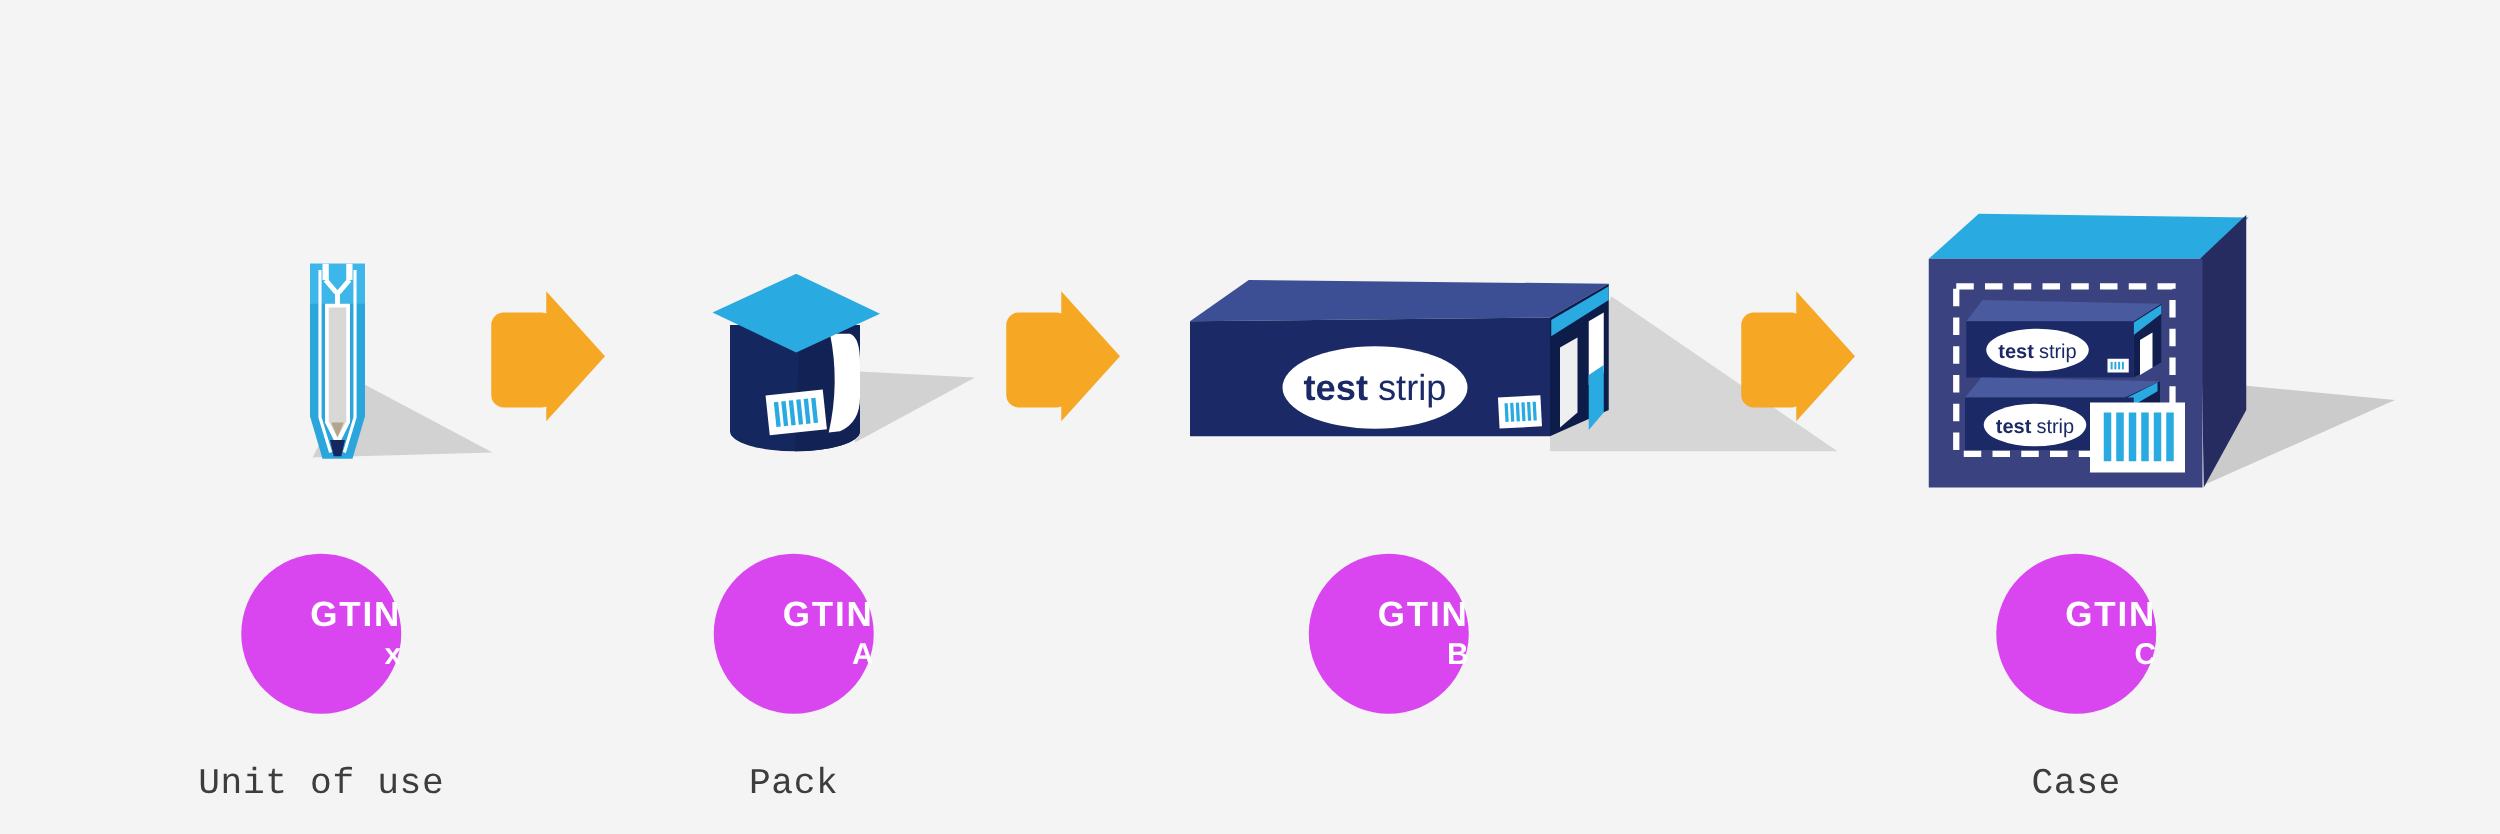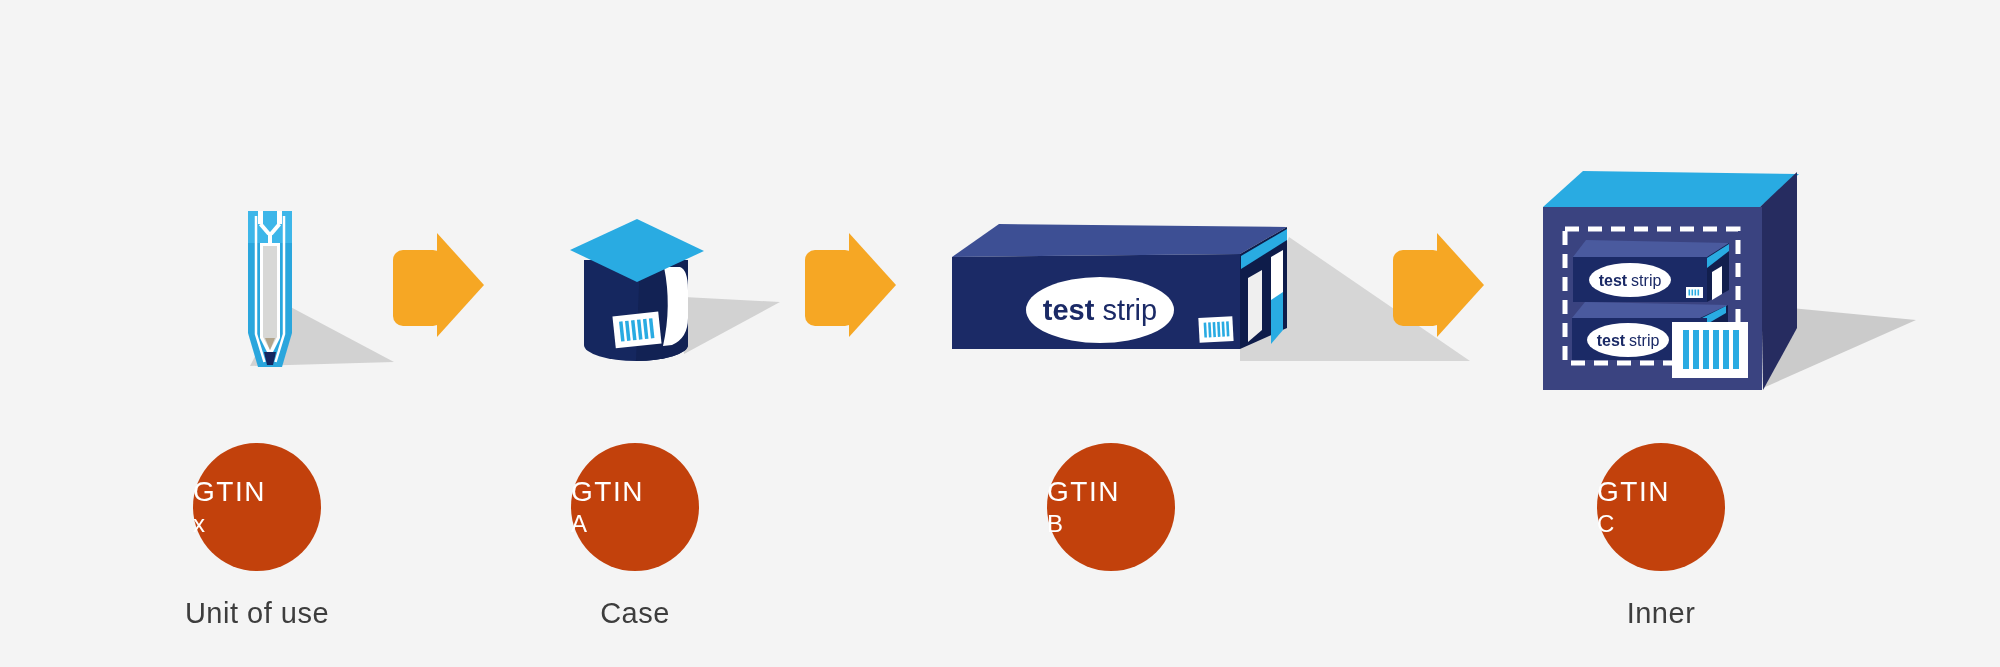"GTIN" .gtin-circle { align-items: flex-start -> flex-end; background: #c2410c -> #d946ef; font-weight: normal -> bold }
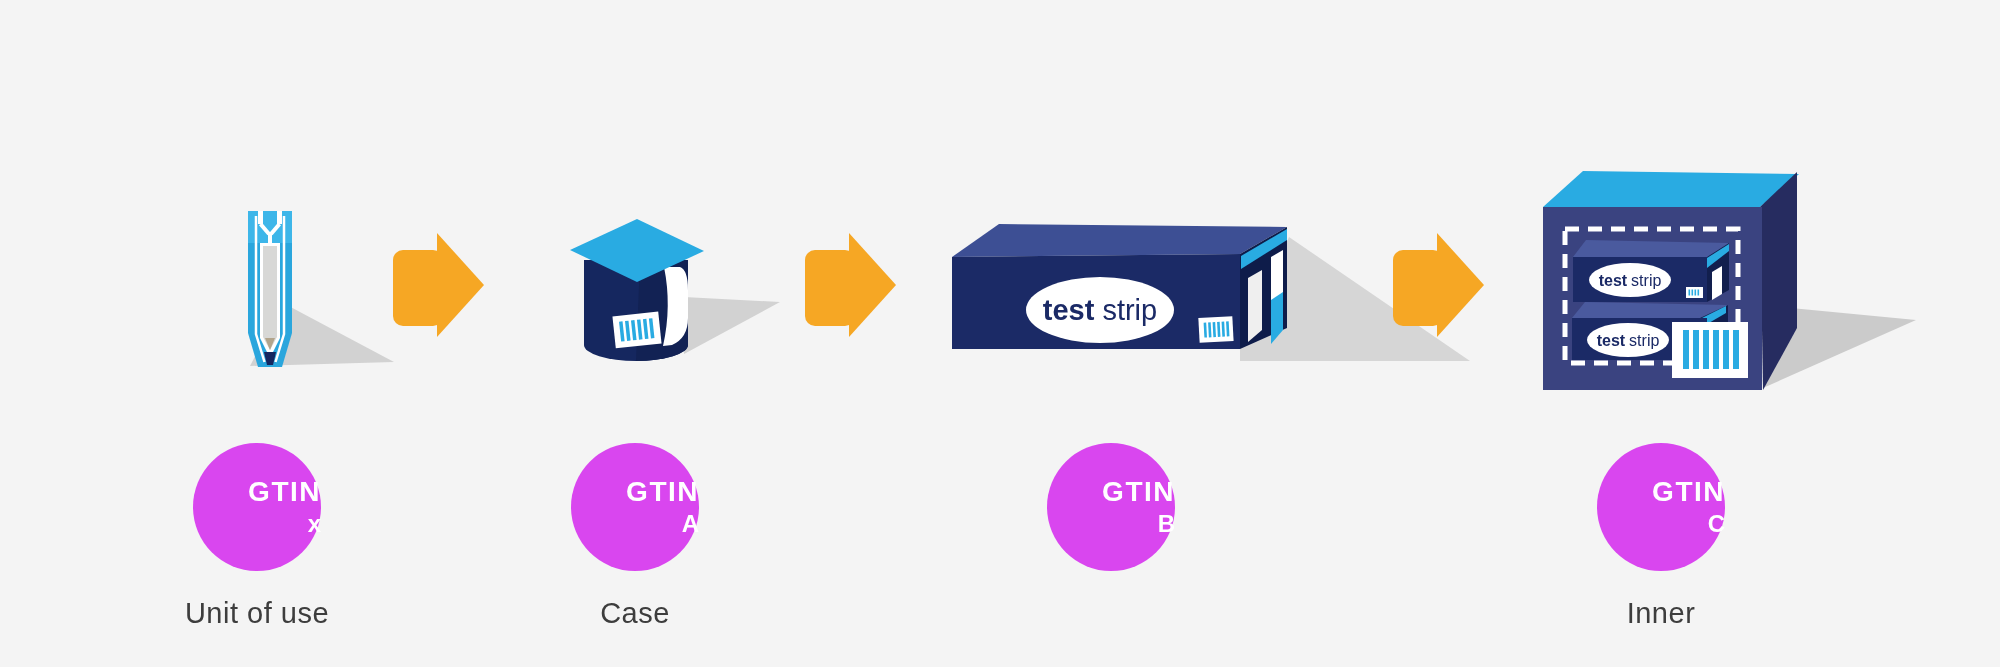"Unit of use" .stage-label { font-family: none -> Liberation Mono, monospace; margin-top: 26px -> 39px }
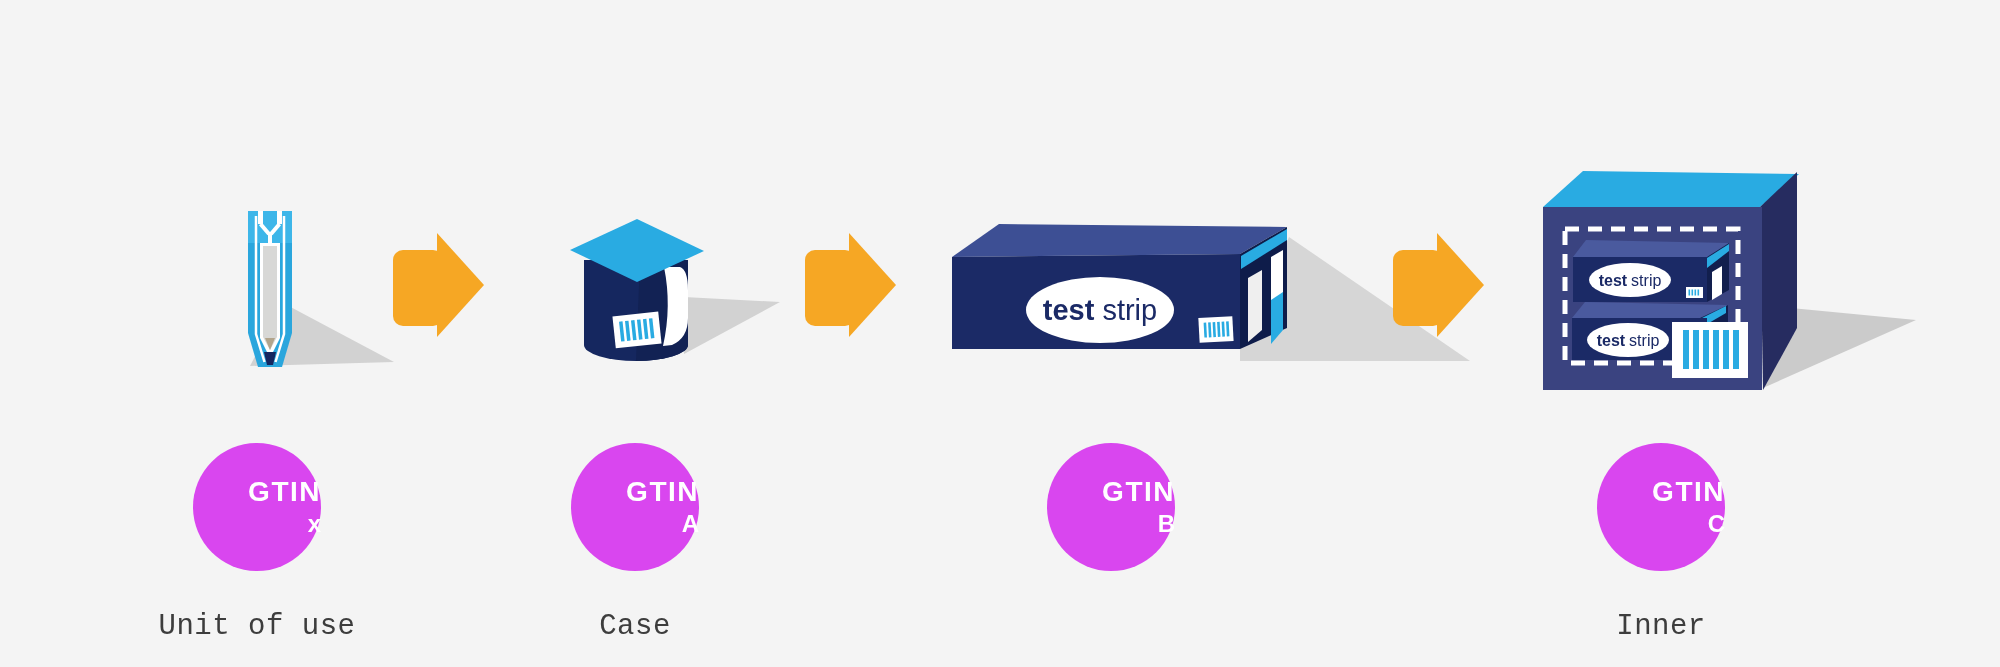"Case" div.stage-label { text: Case -> Pack }
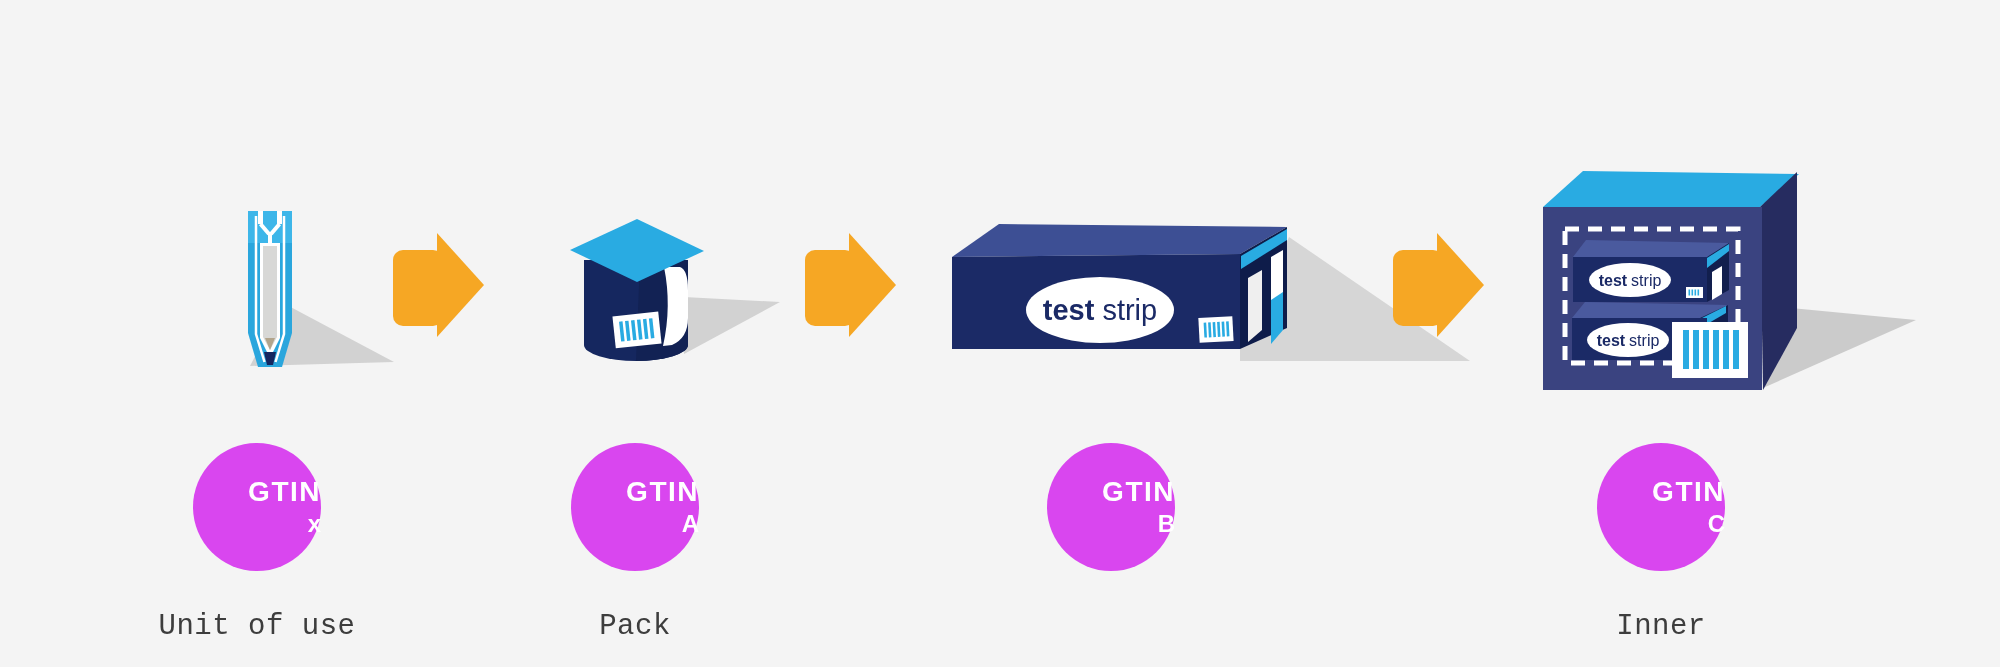"Inner" div.stage-label { text: Inner -> Case }
